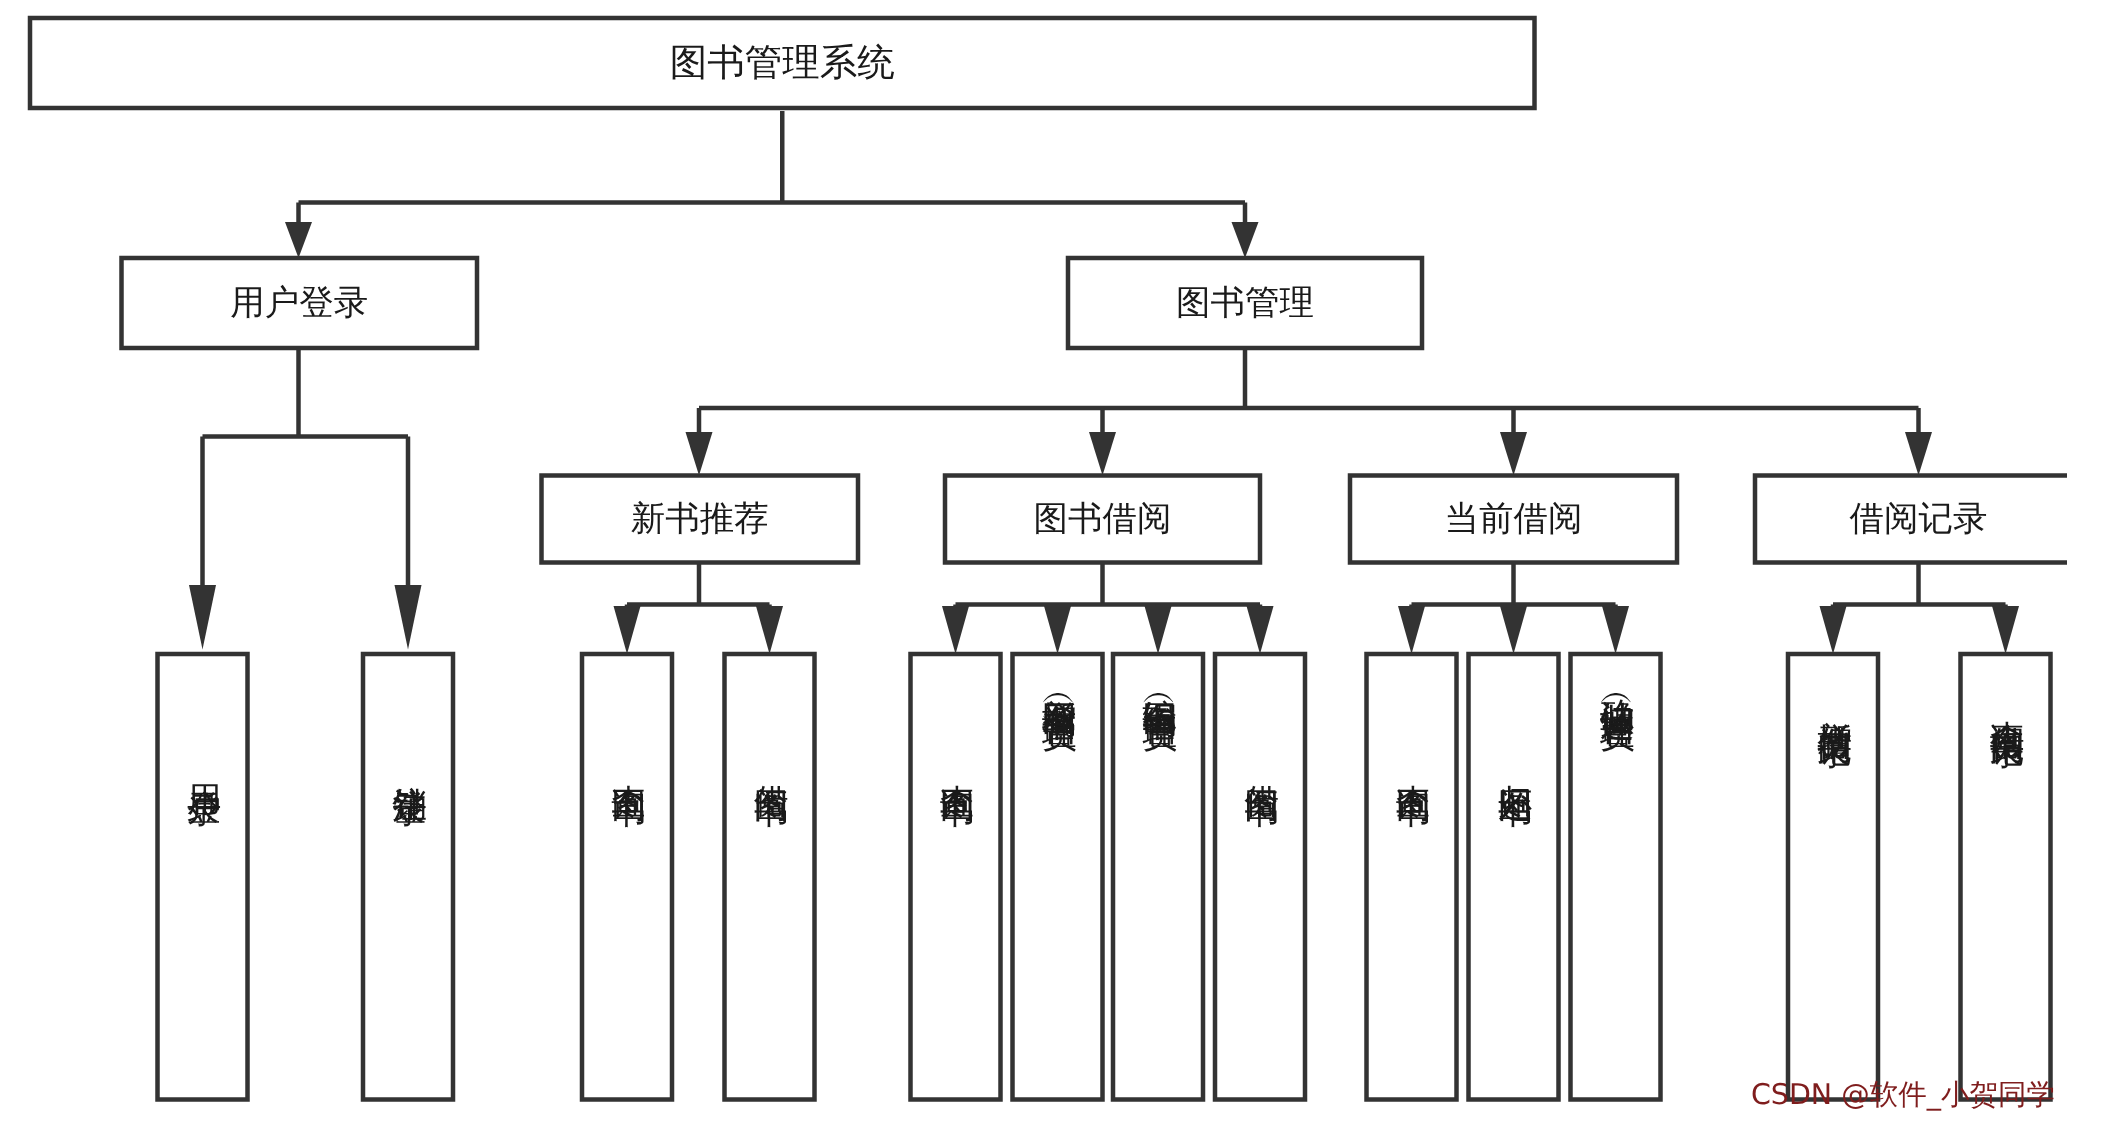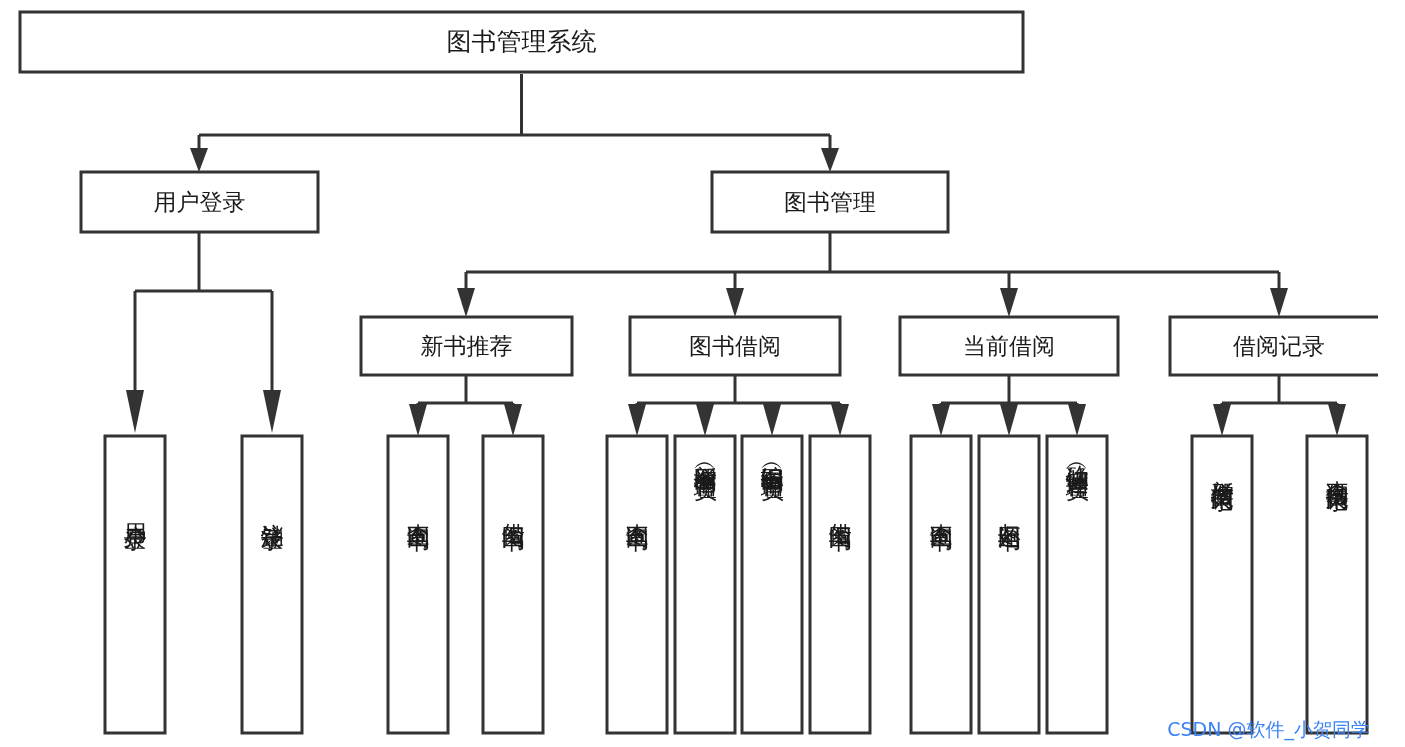"CSDN @软件_小贺同学" .watermark { color: #3b82f6 -> #7f1d1d }
